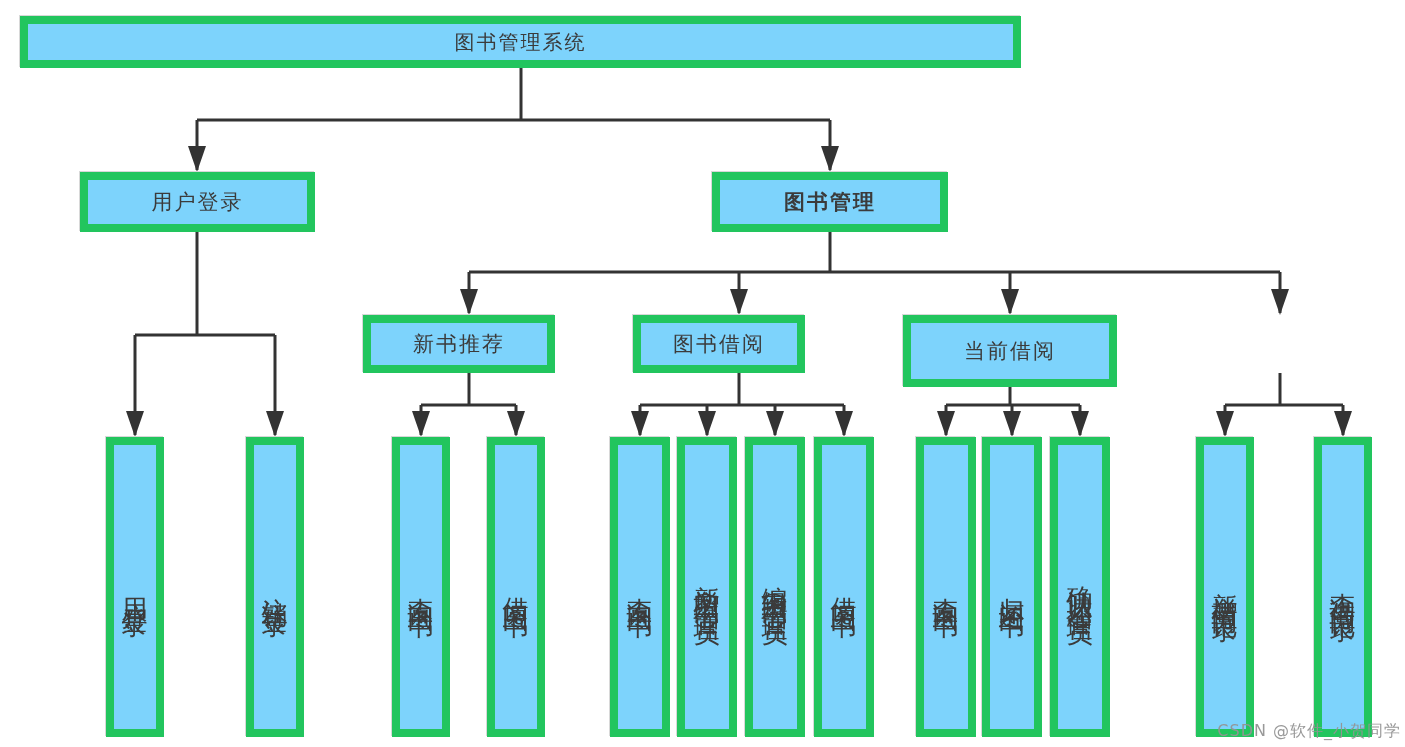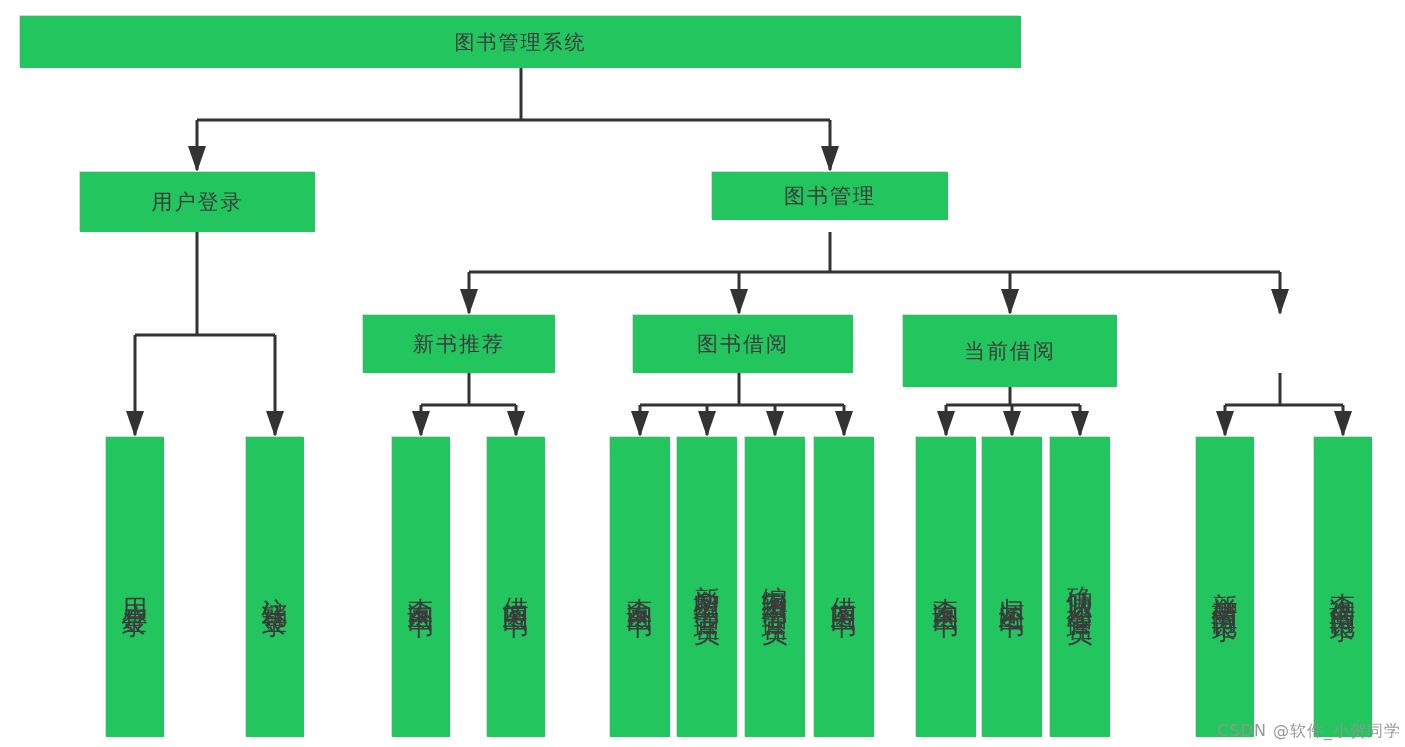"图书管理系统" .node { background: #22c55e -> #7dd3fc; border: 2px solid #22c55e -> 8px solid #22c55e }
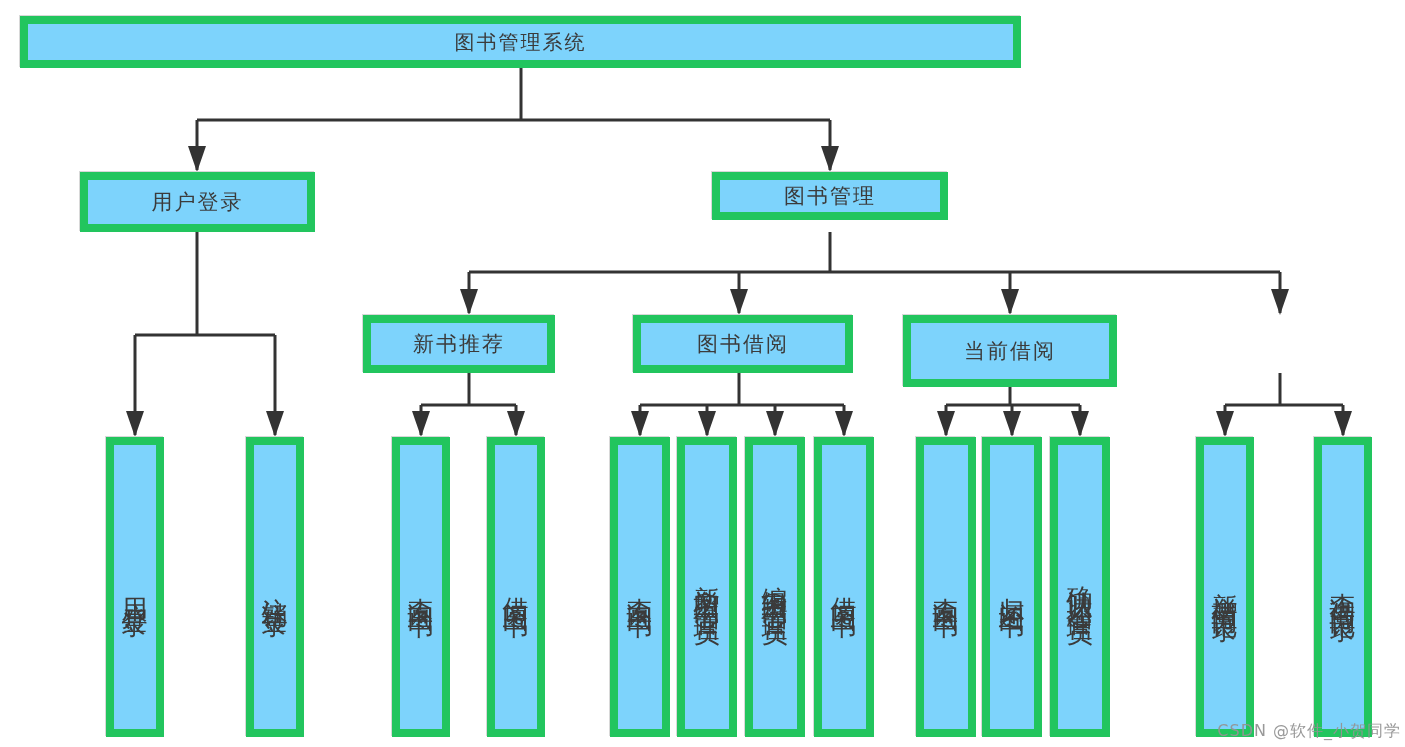"图书管理" div.node { font-weight: none -> bold; height: 48px -> 60px }
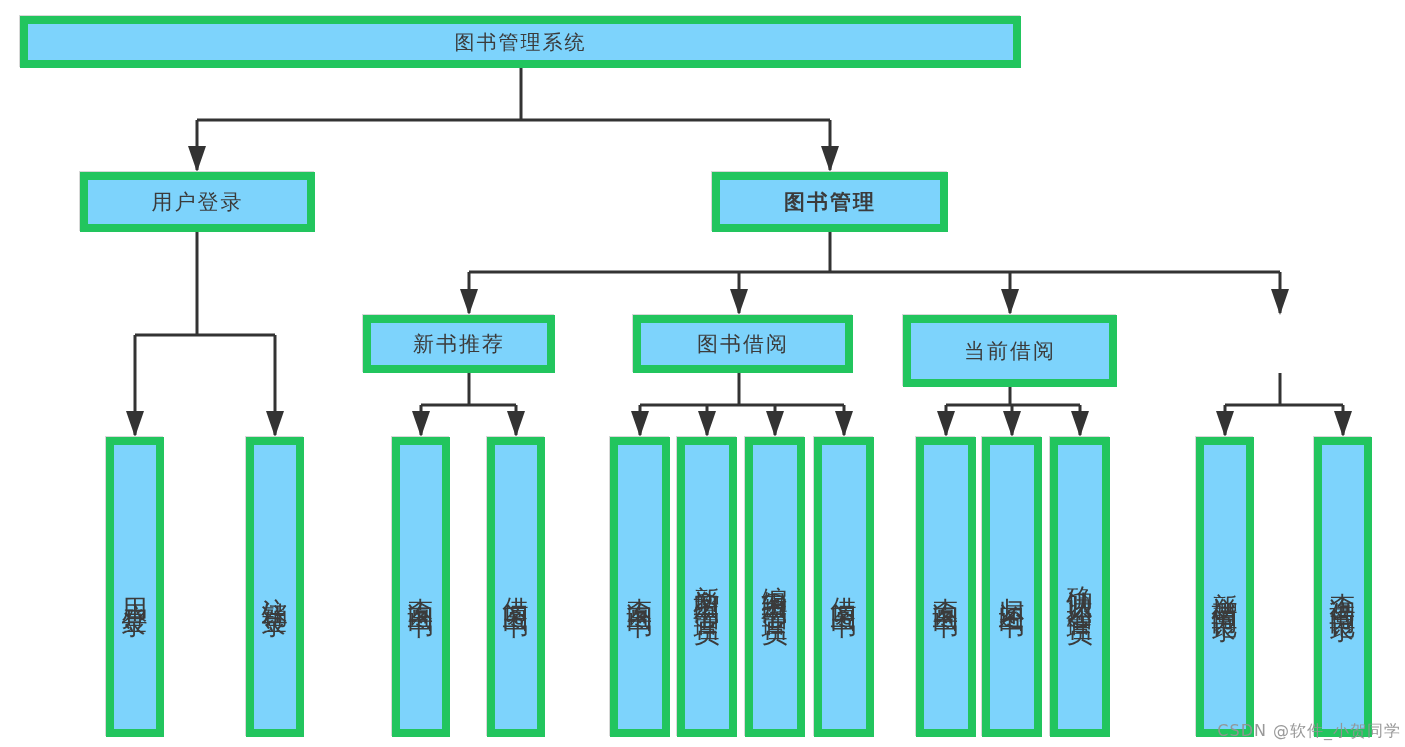"图书借阅" div.node { width: 220px -> 172px }
